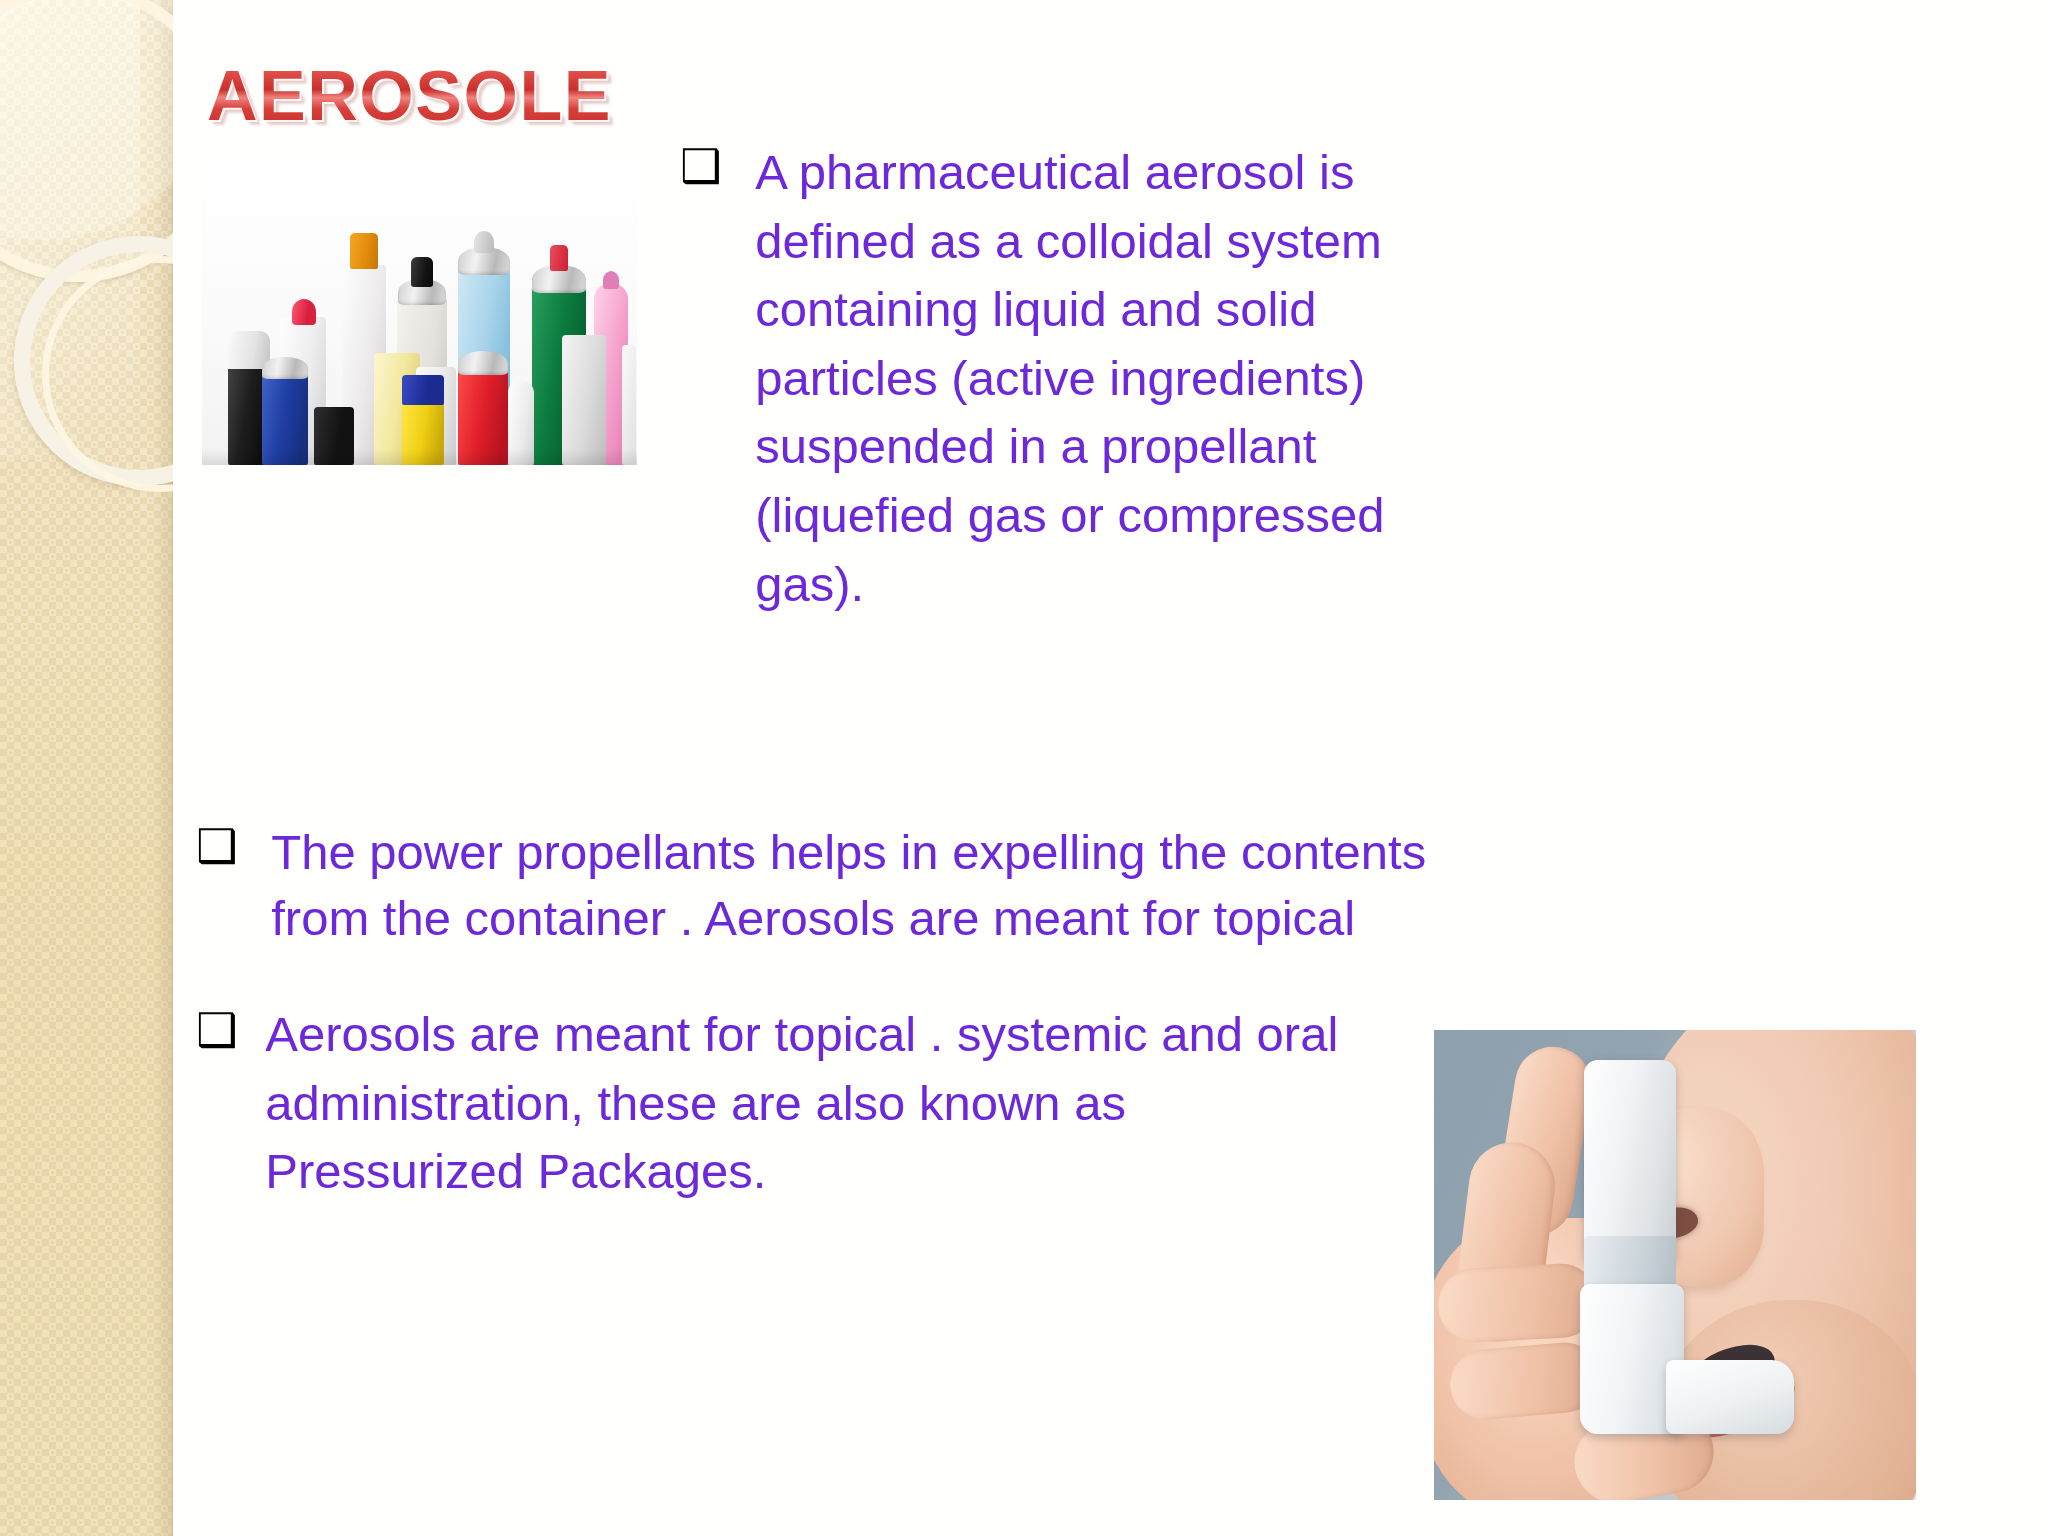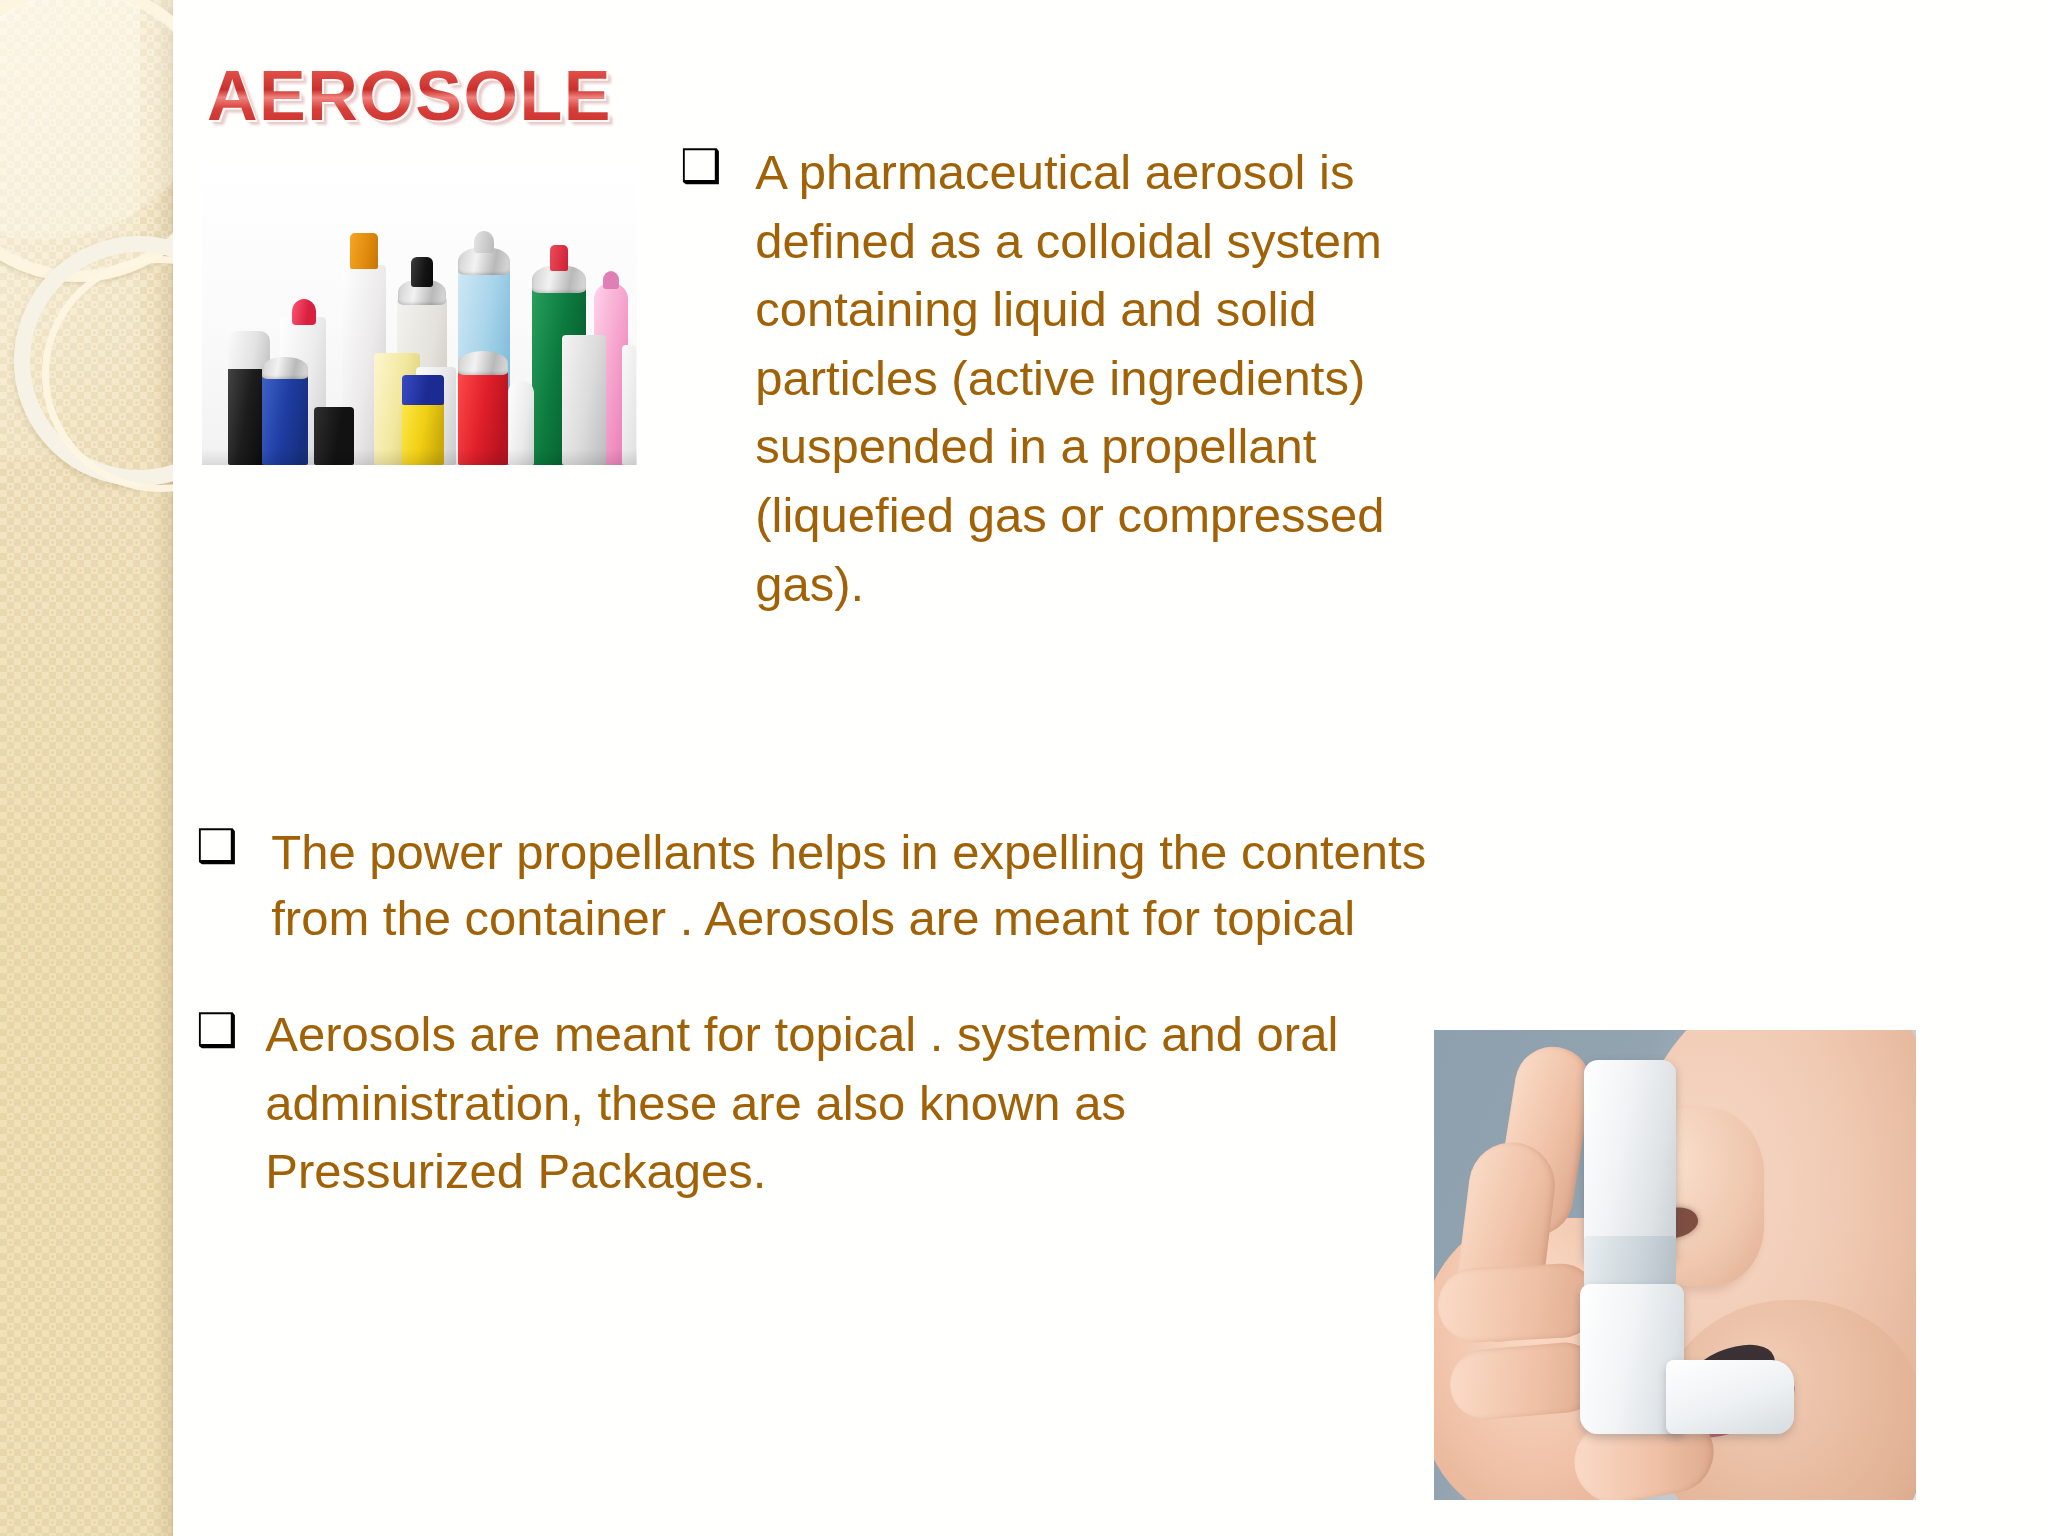"A pharmaceutical aerosol is defined" .bullet-text { color: #a16207 -> #6d28d9 }
